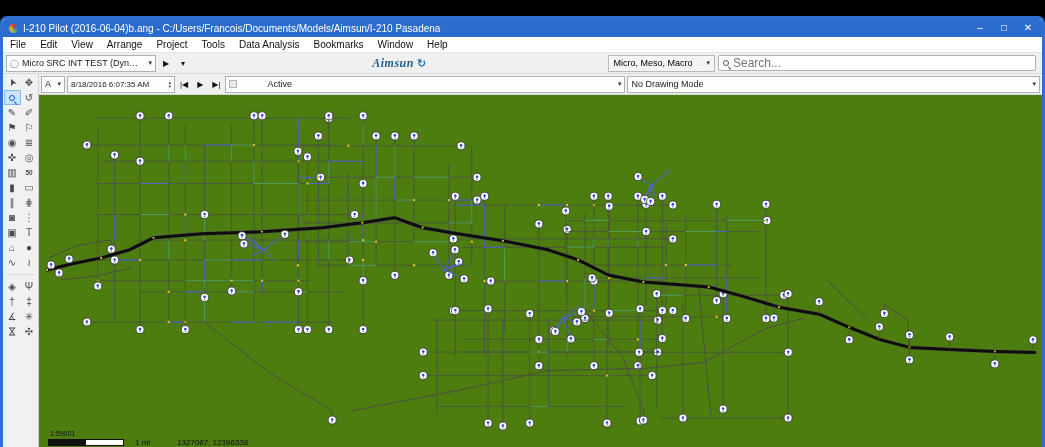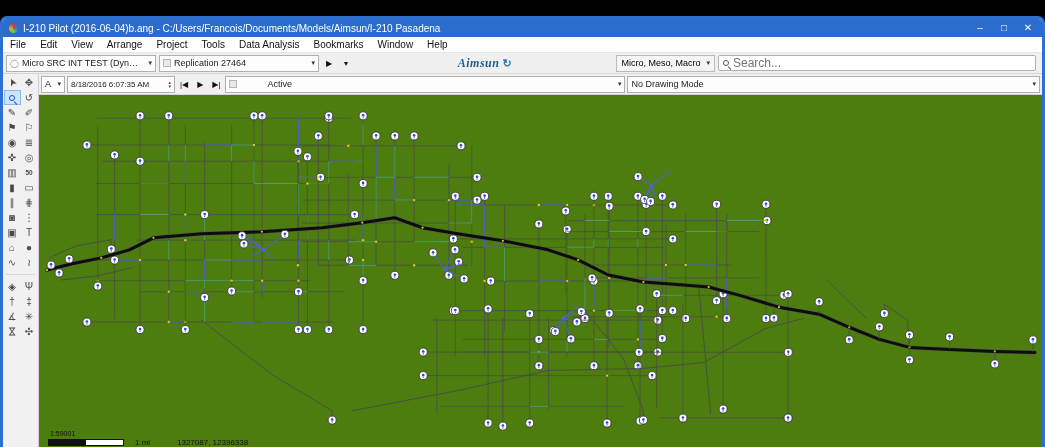"Replication 27464" div.combo { html: <div> <span></span> <span>Replication 27464</span> <span>▾</span> </div> -> none }
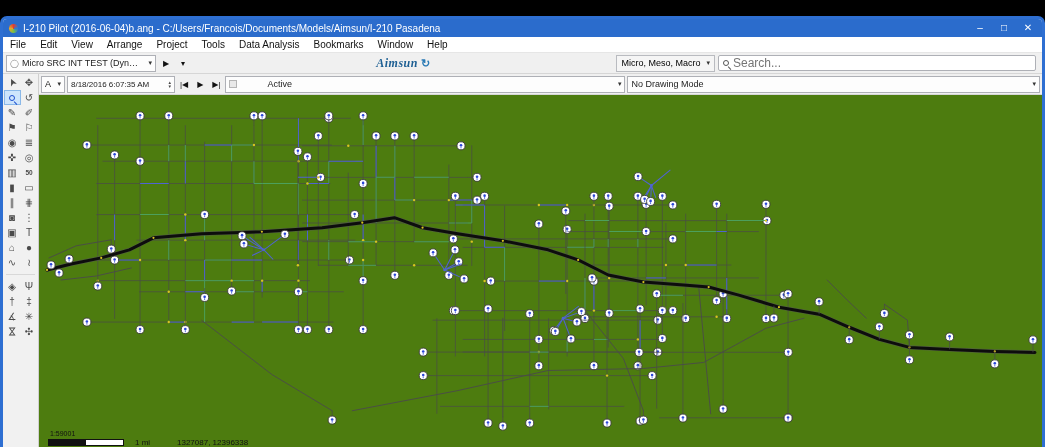"Micro, Meso, Macro" .mode-btn { gap: 3px -> 11px }
